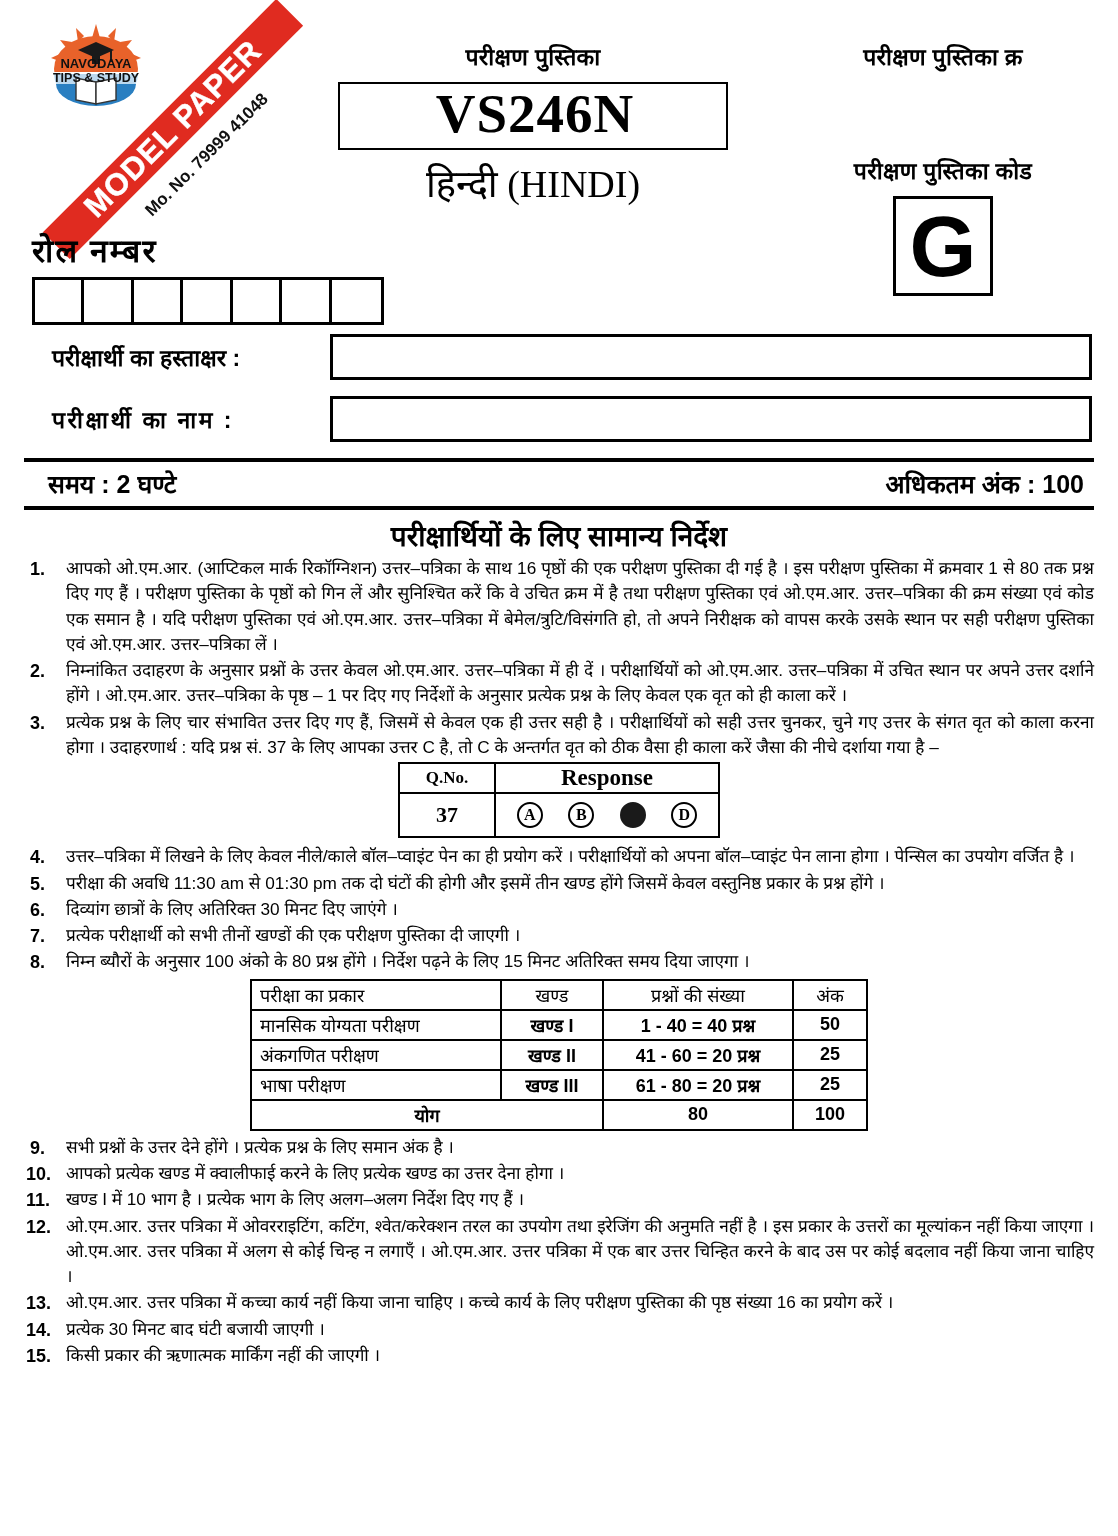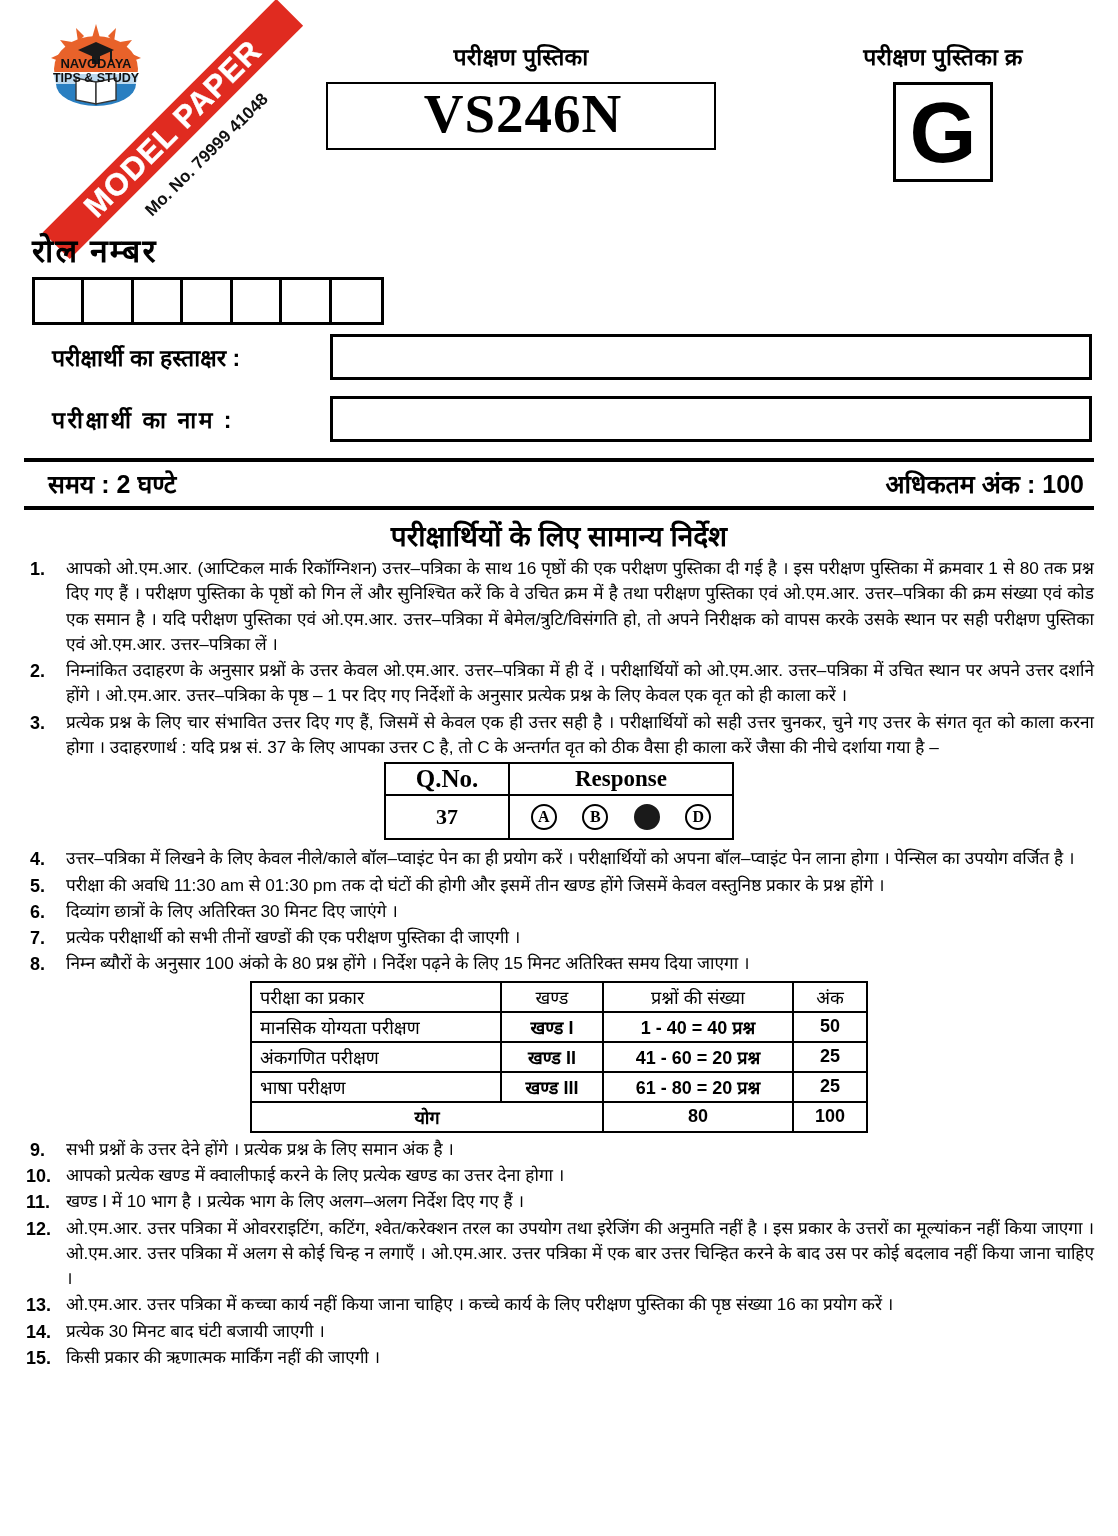"परीक्षण पुस्तिका" .hdr-center { left: 288px -> 300px }
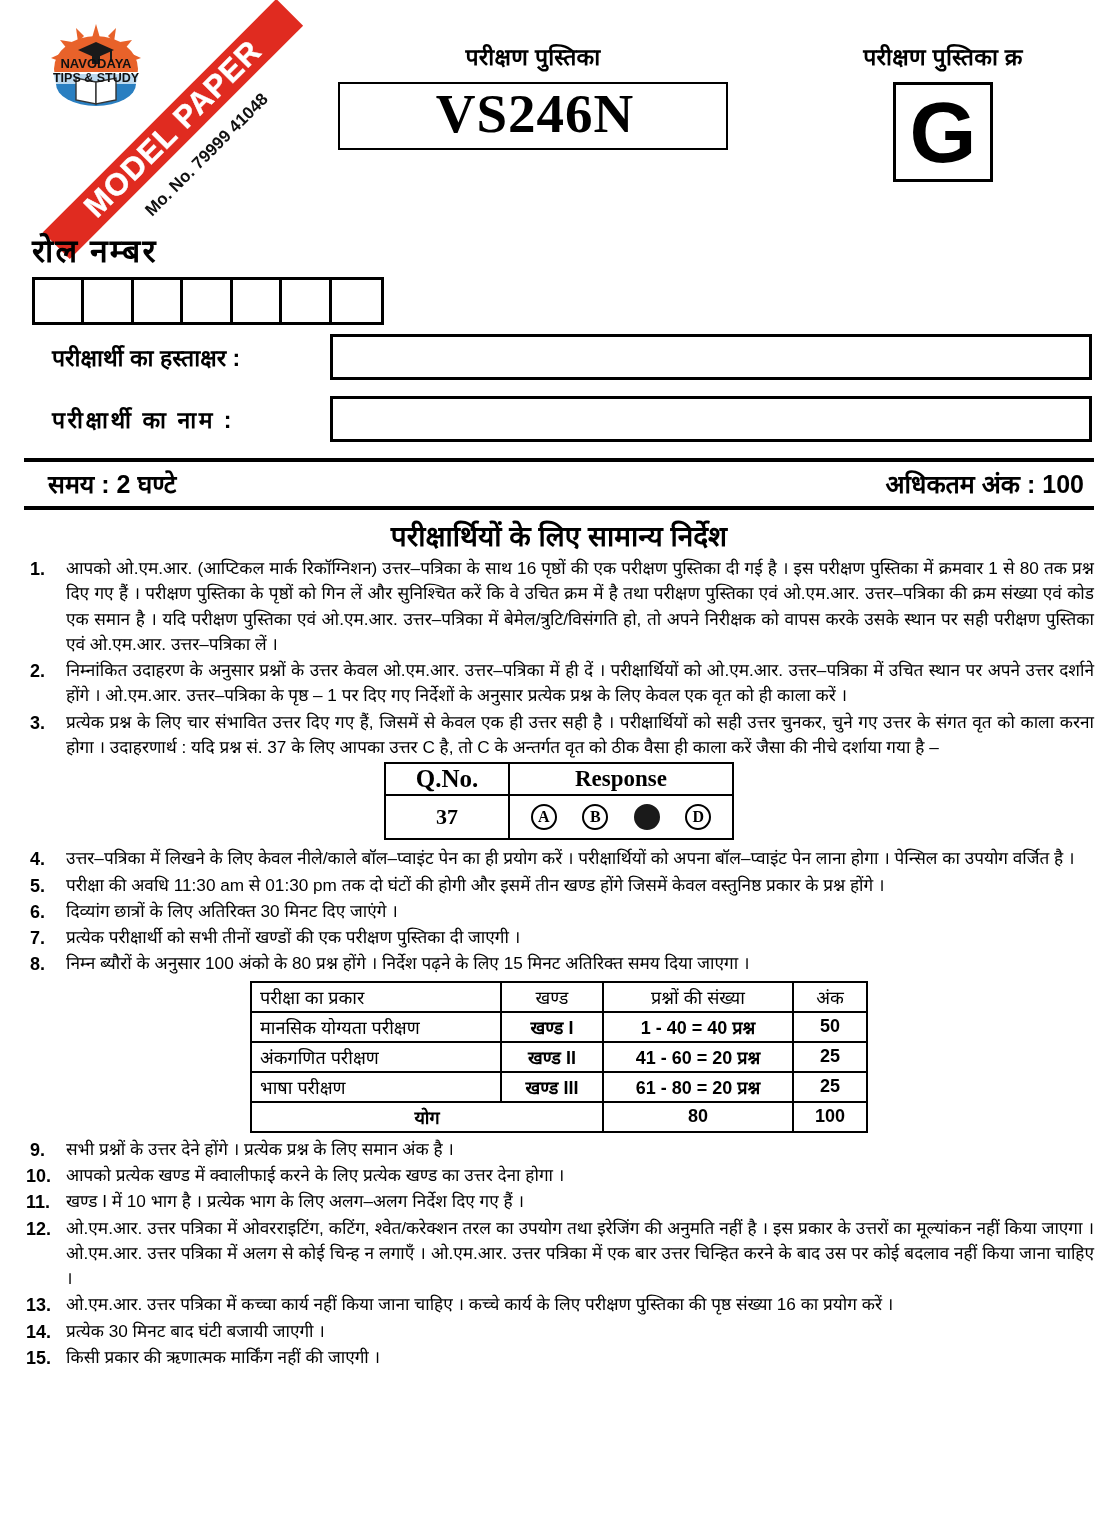"हिन्दी (HINDI)" div.subject { html: none -> <div>हिन्दी (HINDI)</div> }
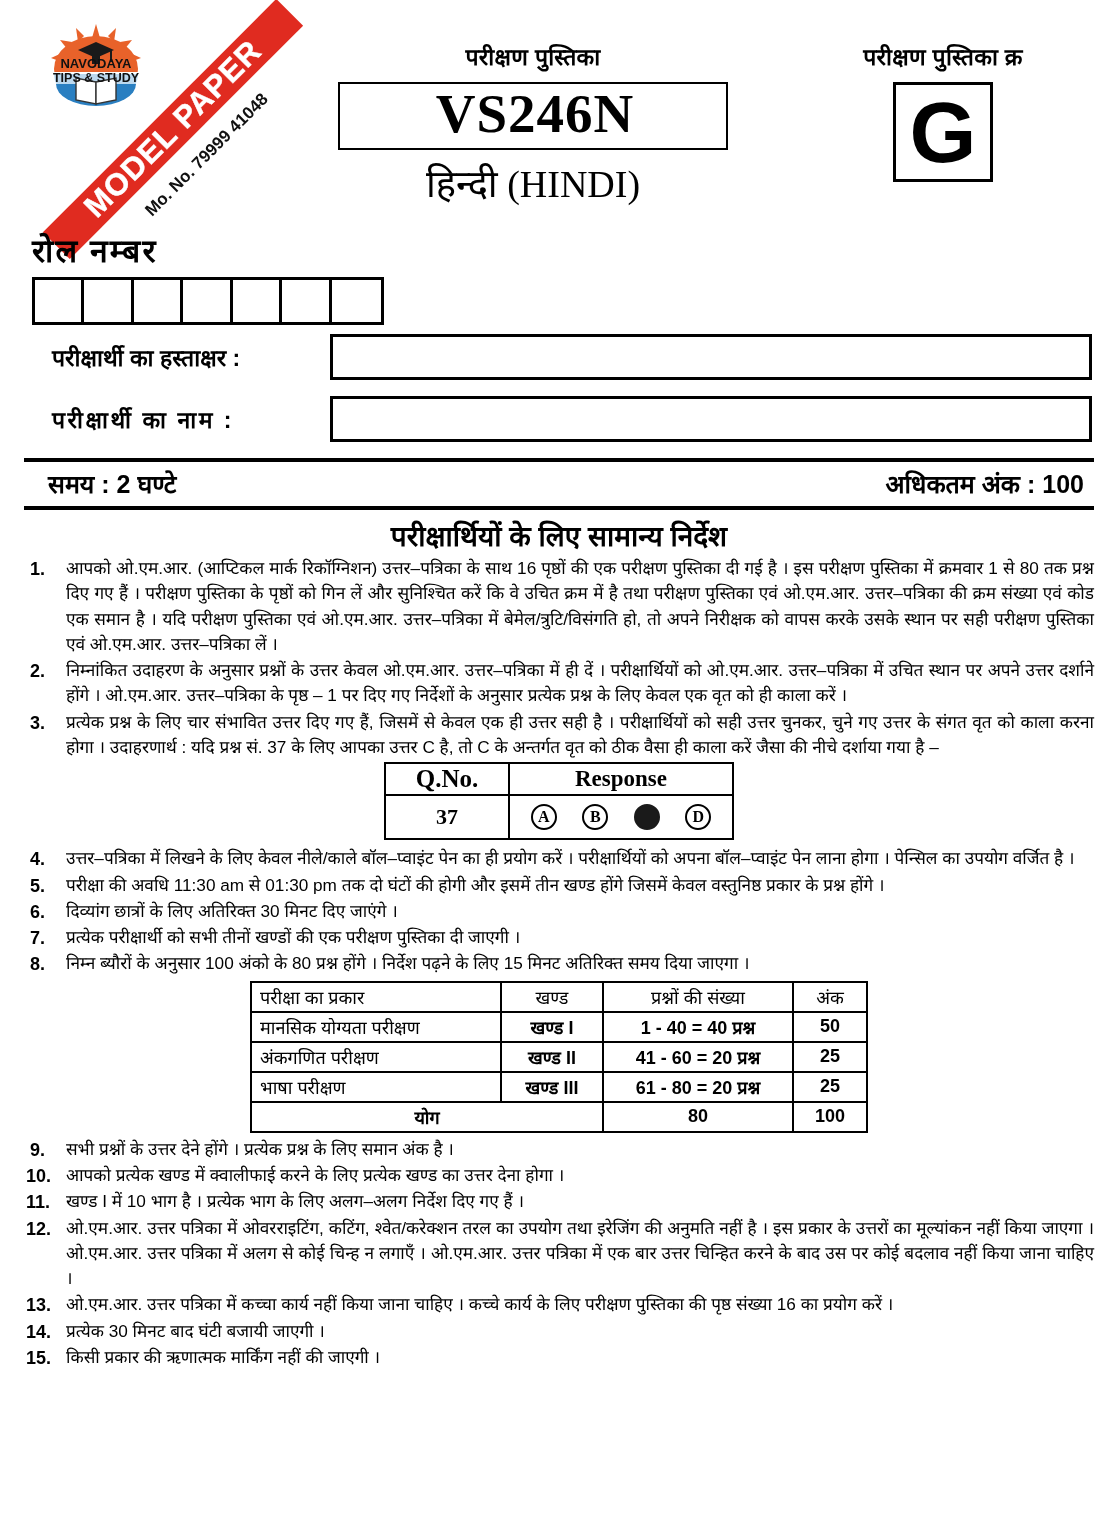"परीक्षण पुस्तिका कोड" div.hdr-label { html: none -> <div>परीक्षण पुस्तिका कोड</div> }
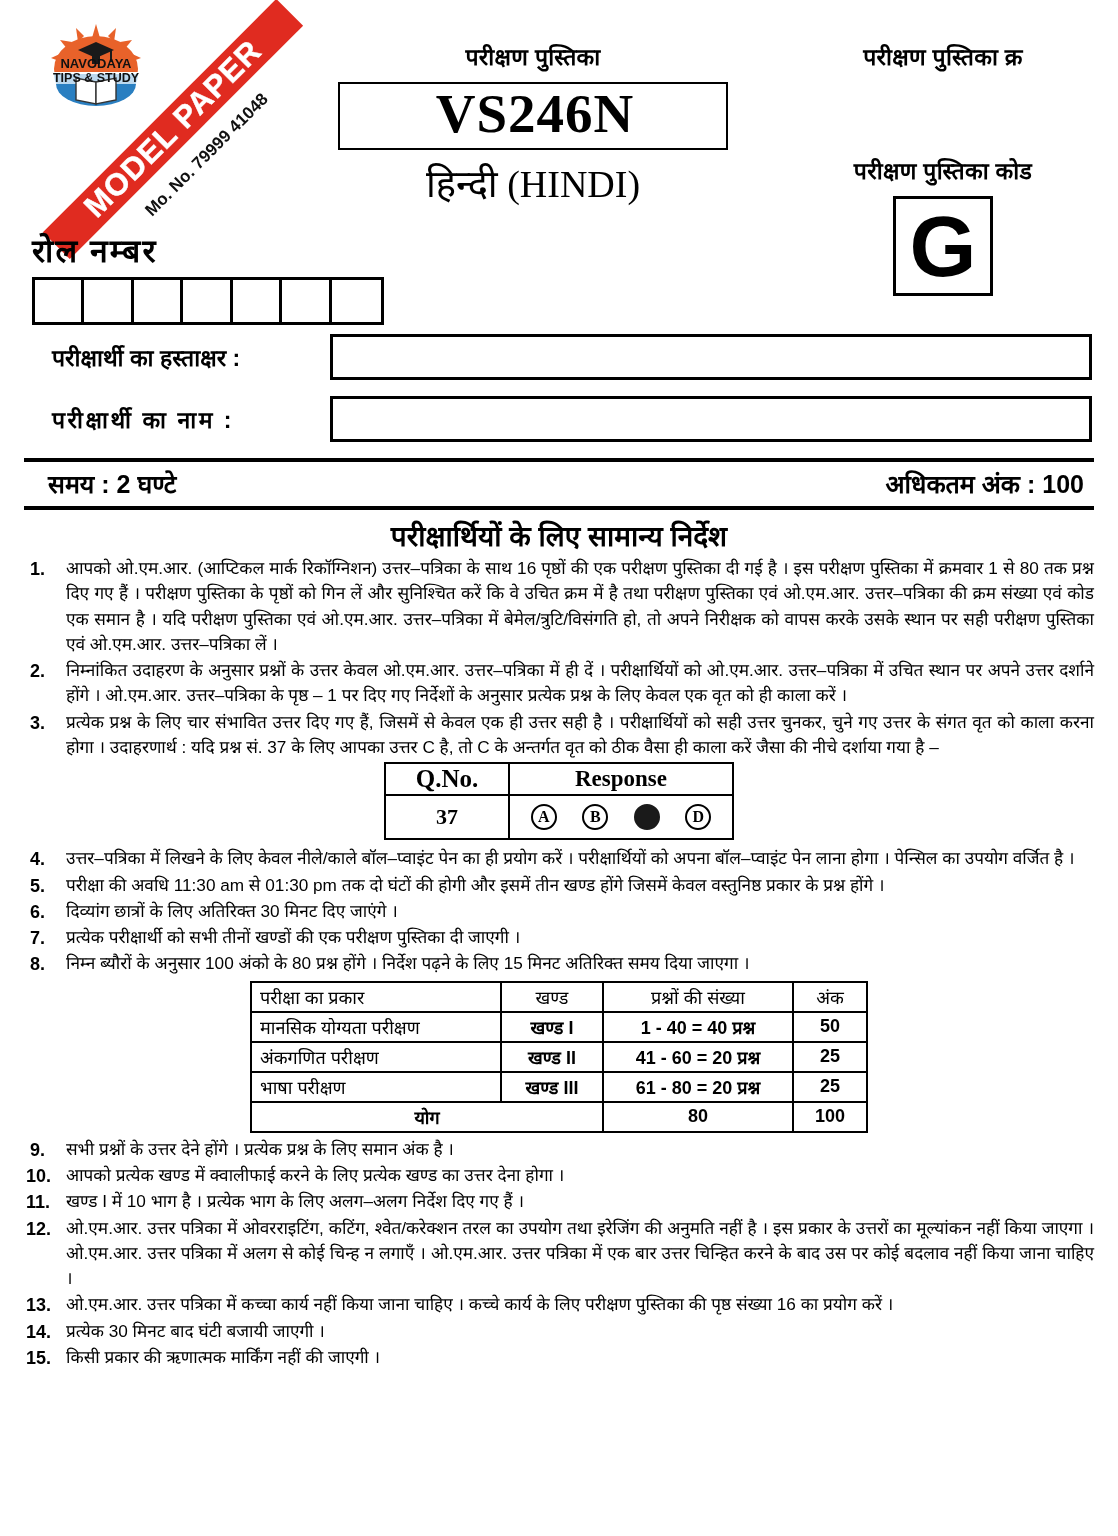"Q.No." table.resp th.qno { font-size: 25px -> 17px; padding: 1px 18px -> 1px 4px }
